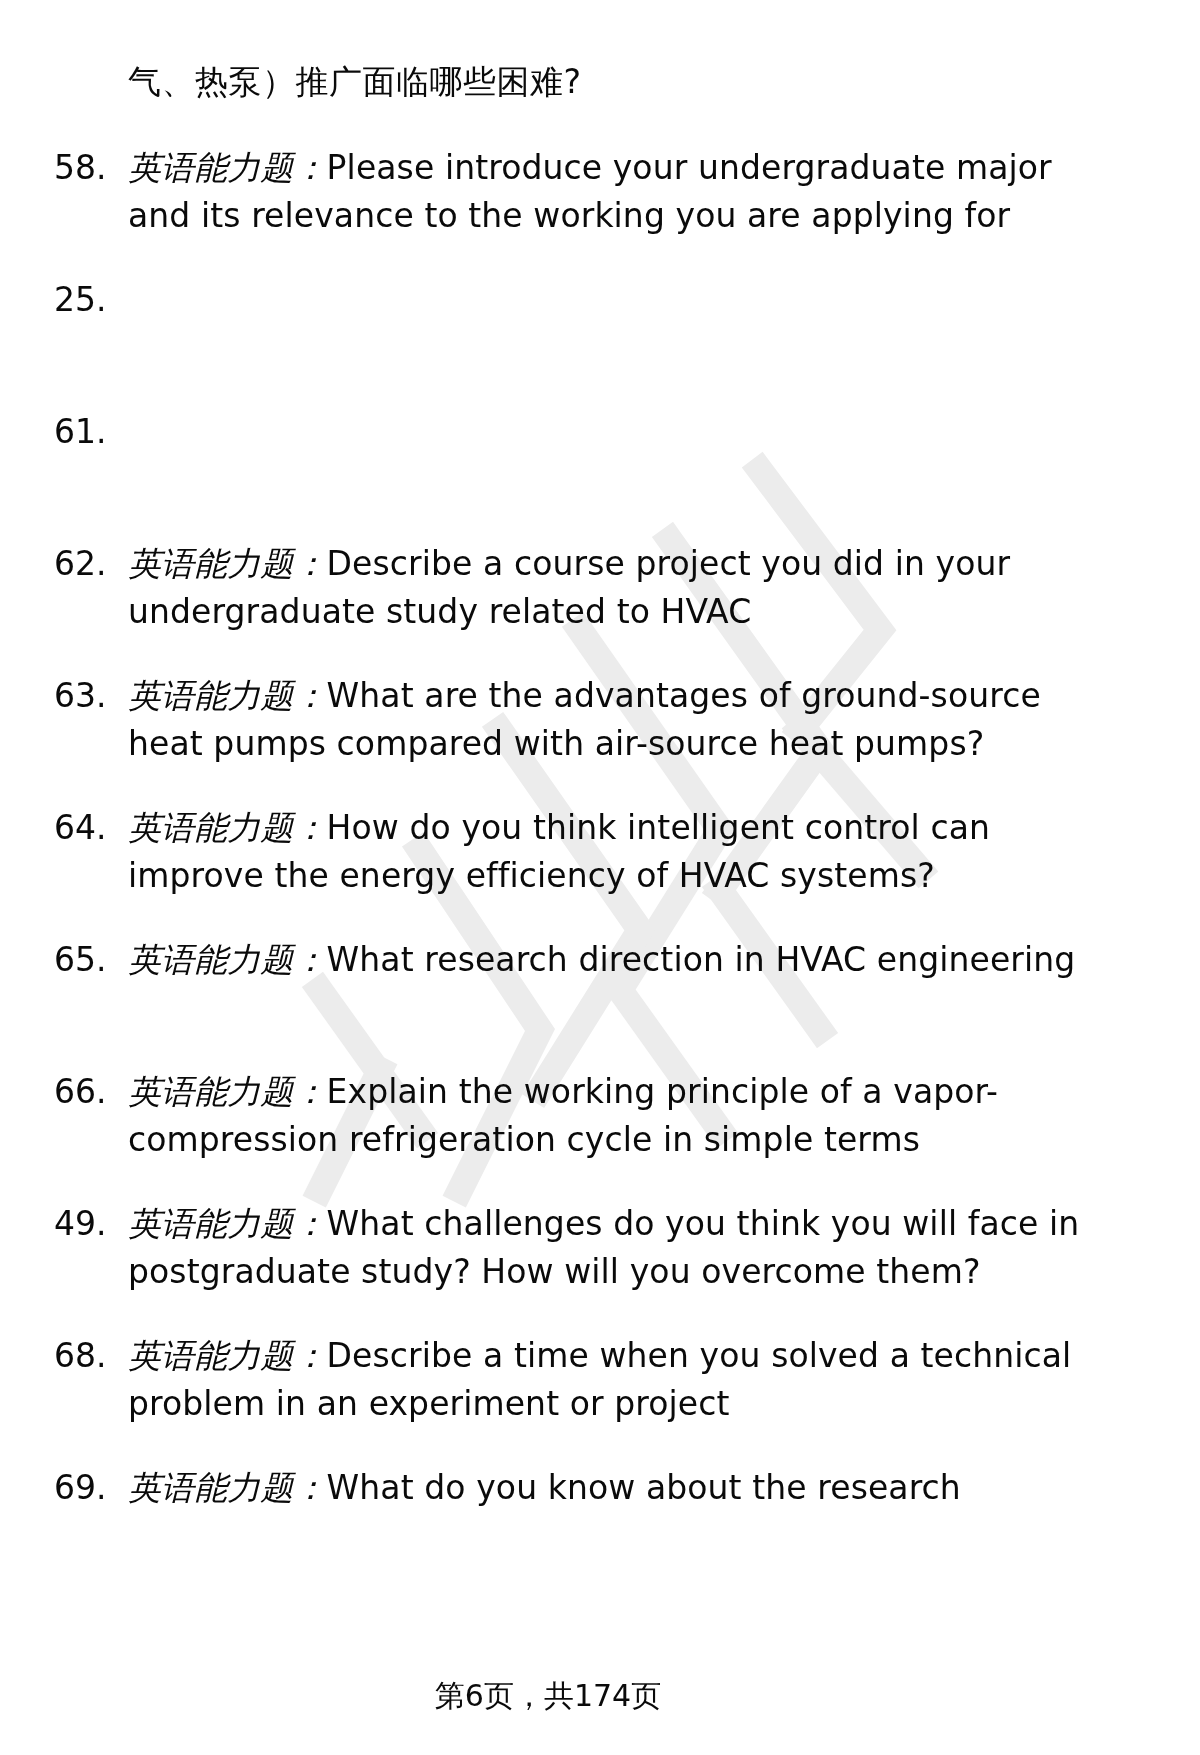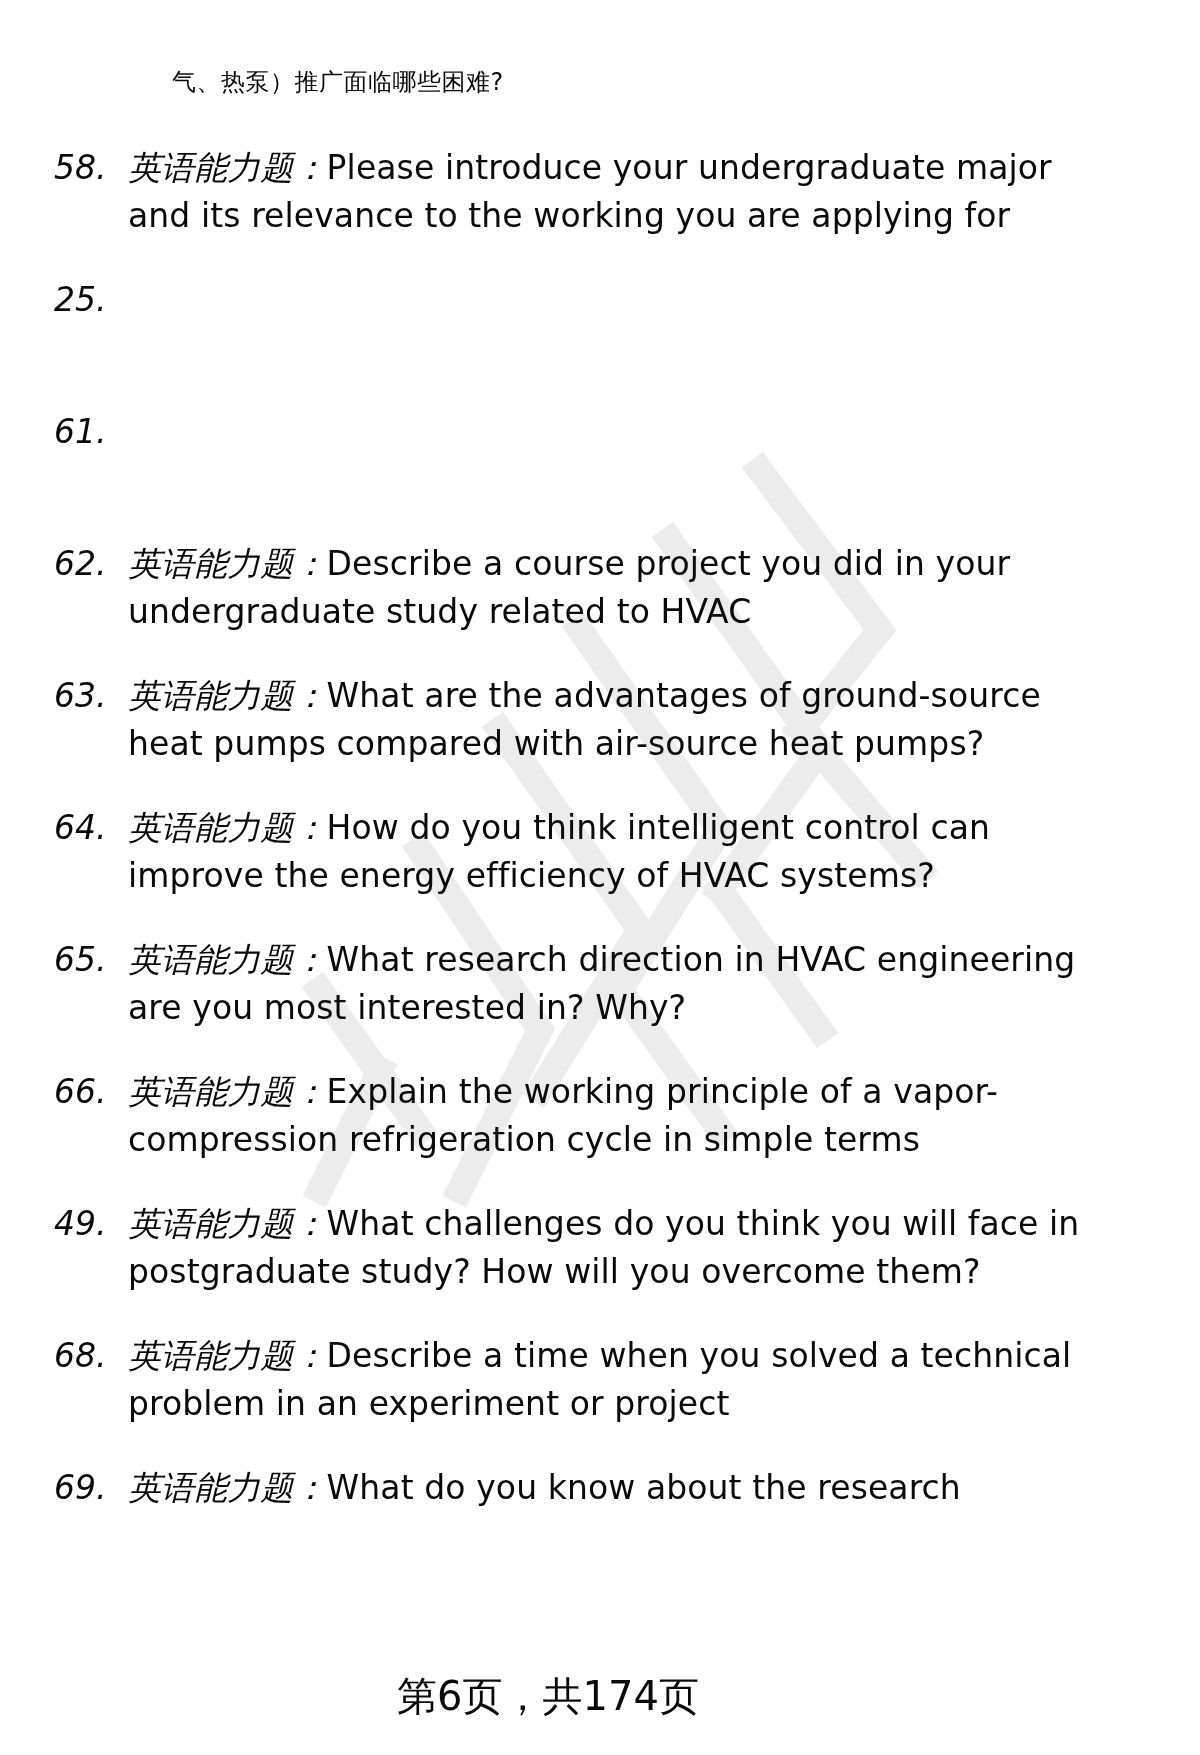"气、热泵）推广面临哪些困难?" .continuation { font-size: 24px -> 33px; margin-left: 44px -> none }
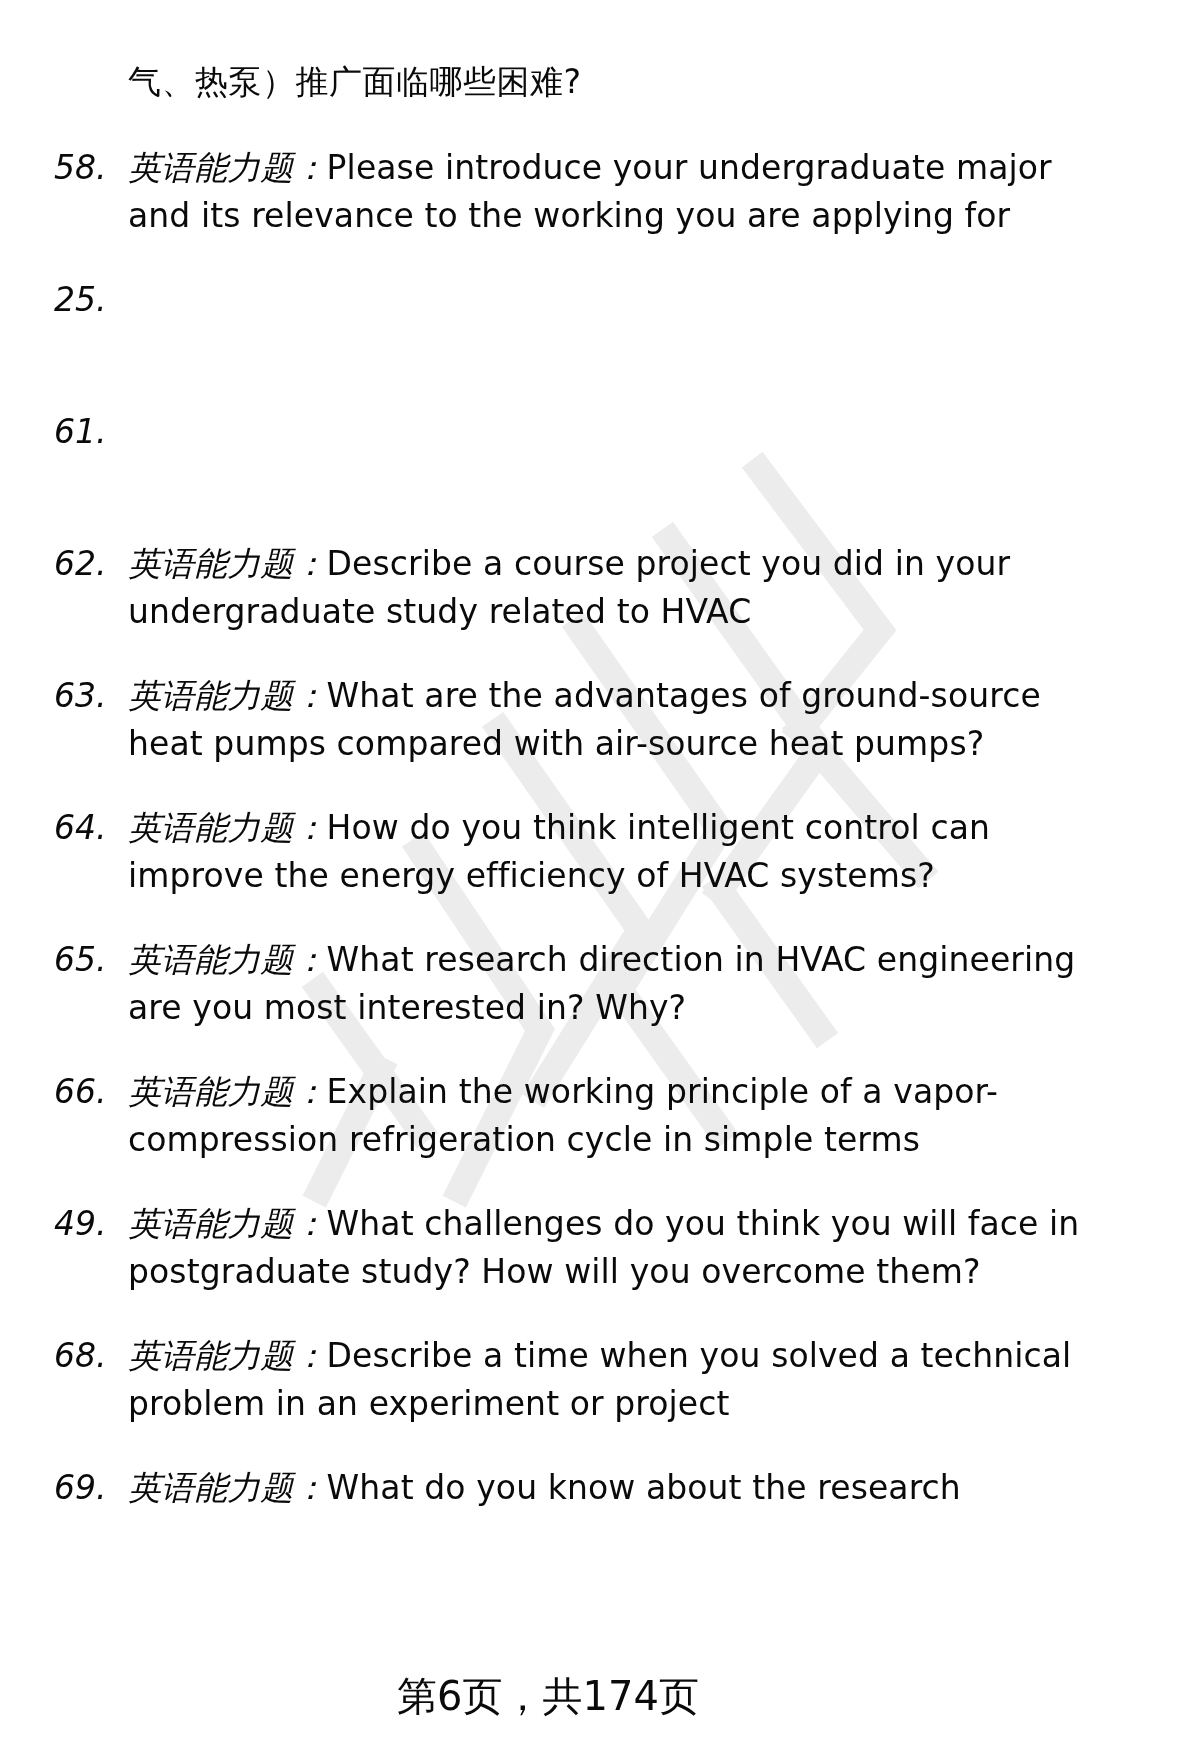"58." .q-num { font-style: italic -> none }
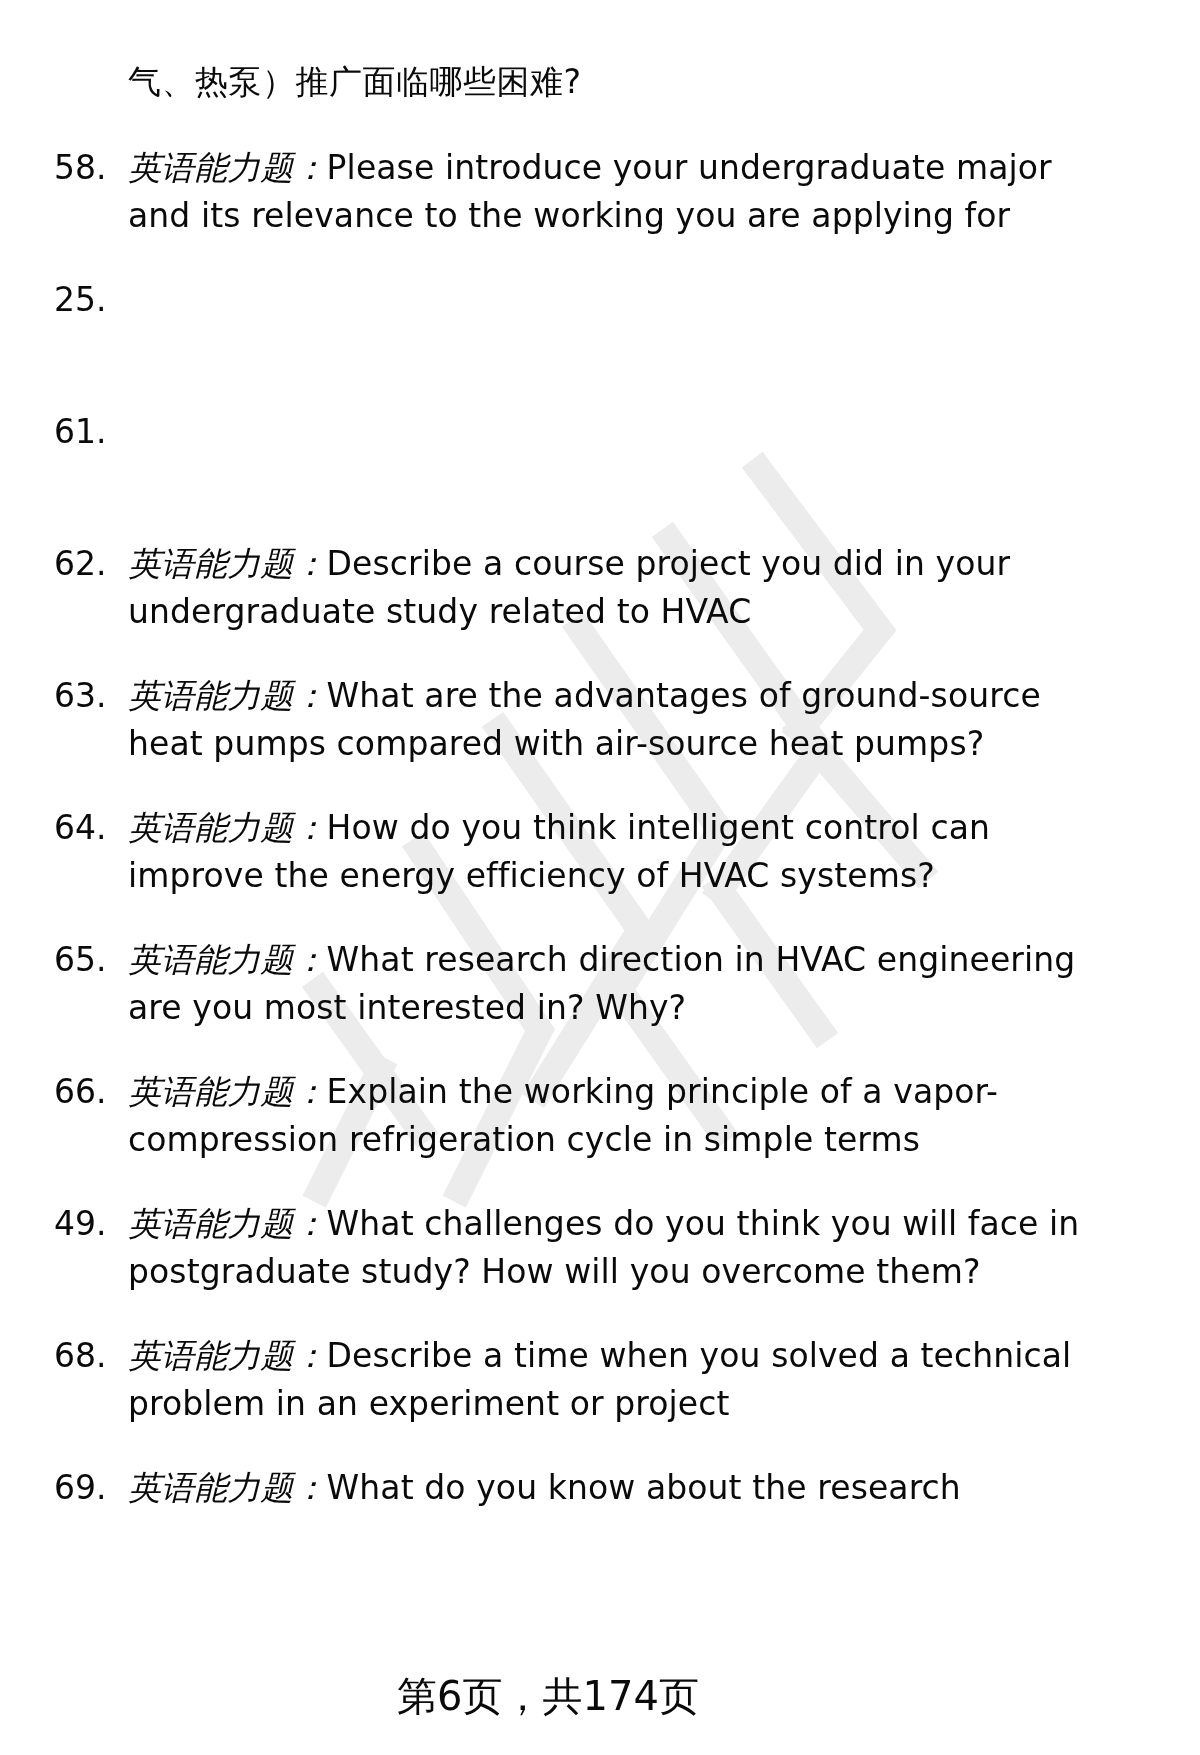"are you most interested in?" span { html: <span>are you most interested in? Why?</span> -> none }
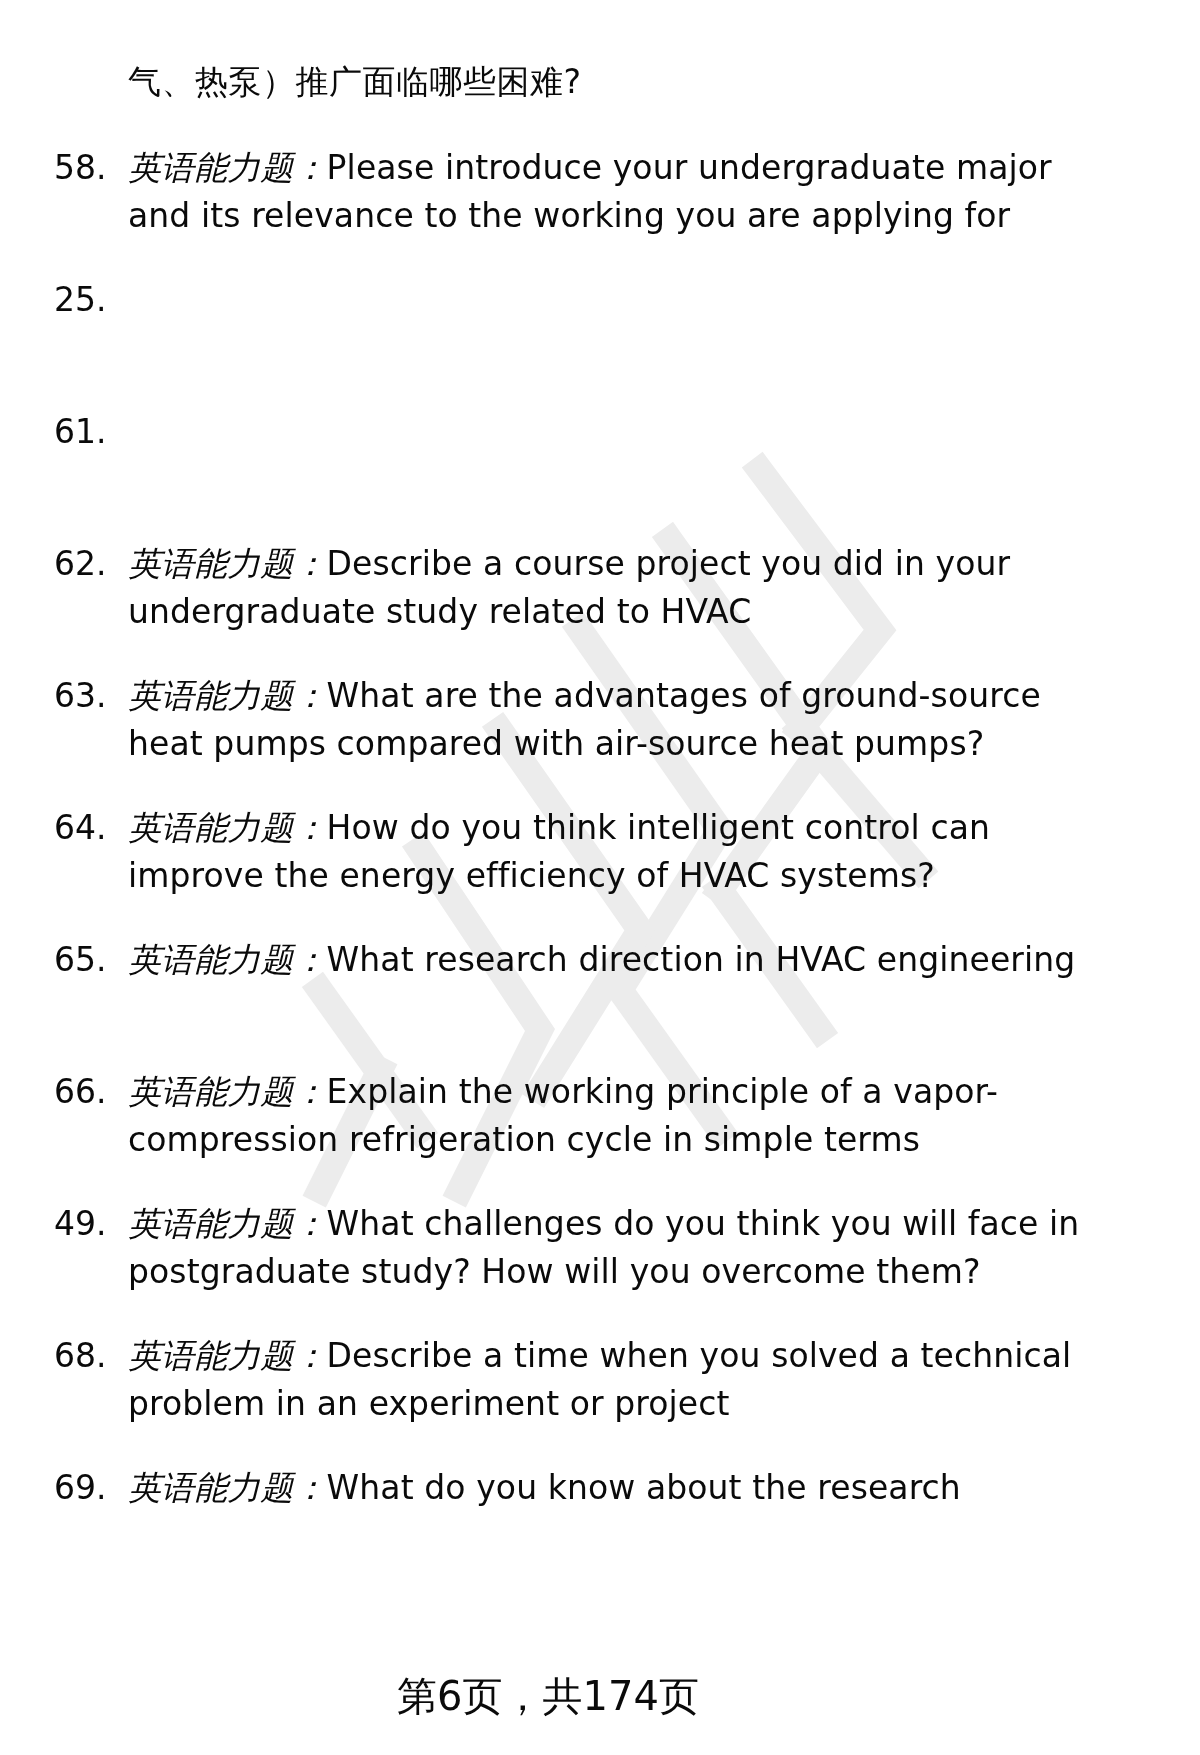"第6页，共174页" .footer { font-size: 40px -> 30px }
